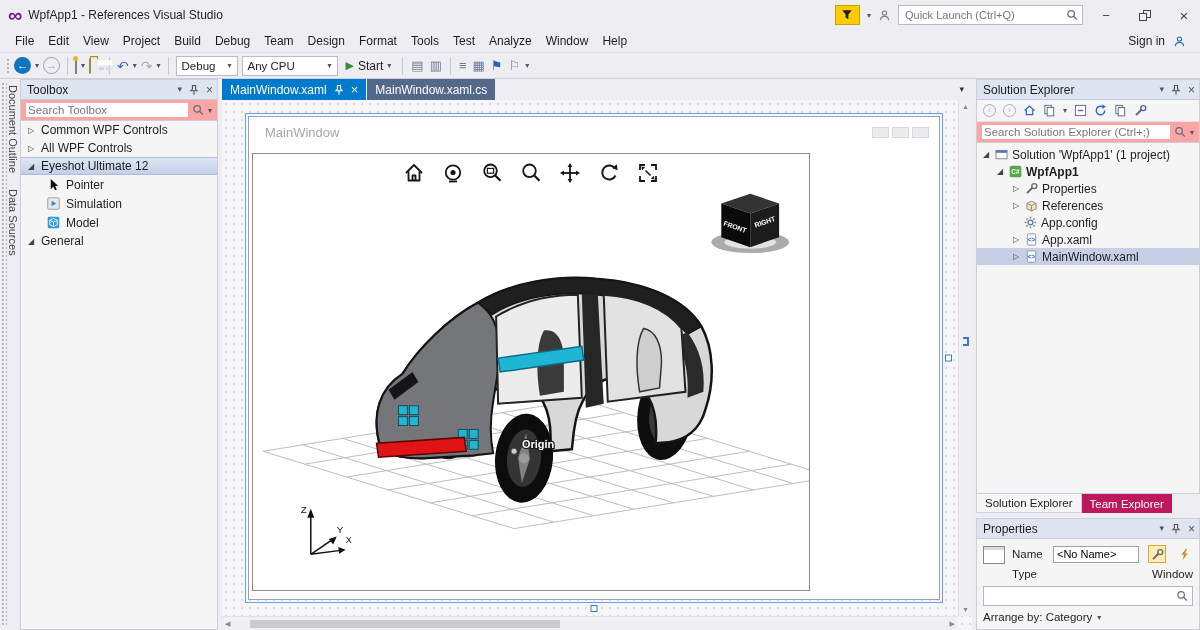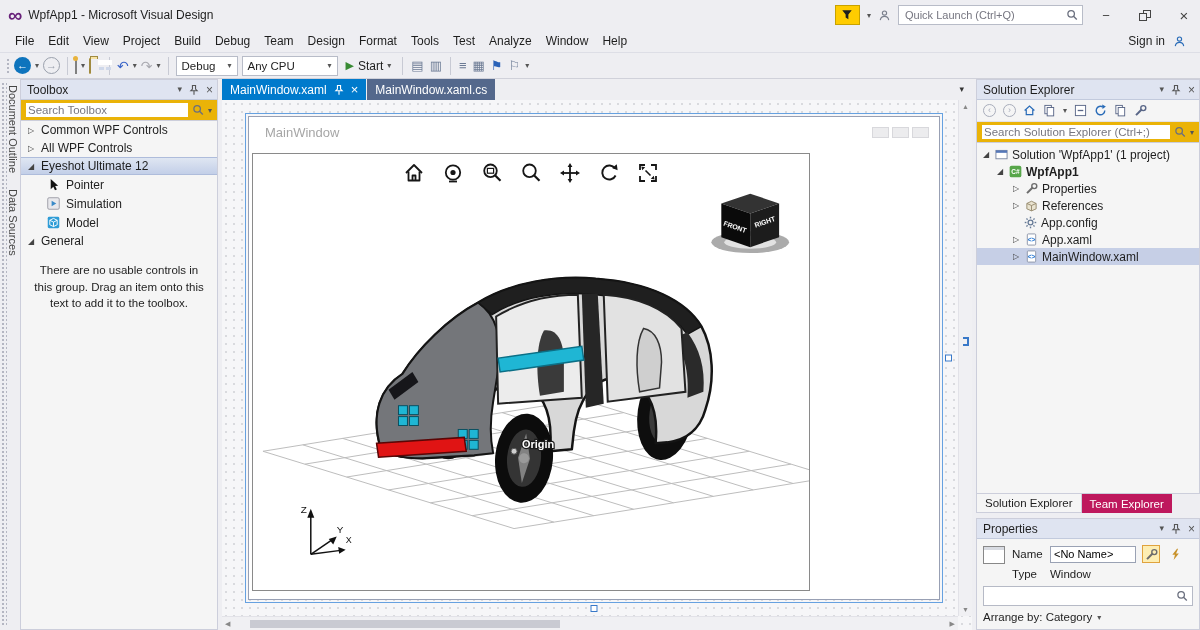"WpfApp1 - Microsoft Visual Design" span.apptitle { text: Microsoft Visual Design -> References Visual Studio }
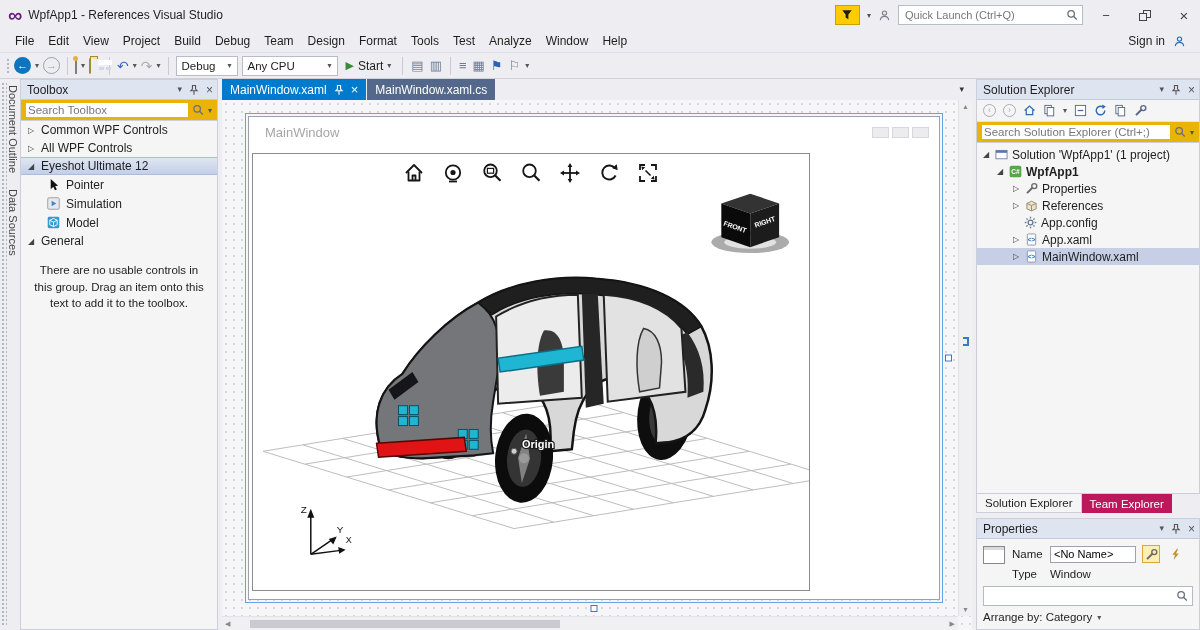"Search Toolbox" .searchbox { background: #eab308 -> #fca5a5 }
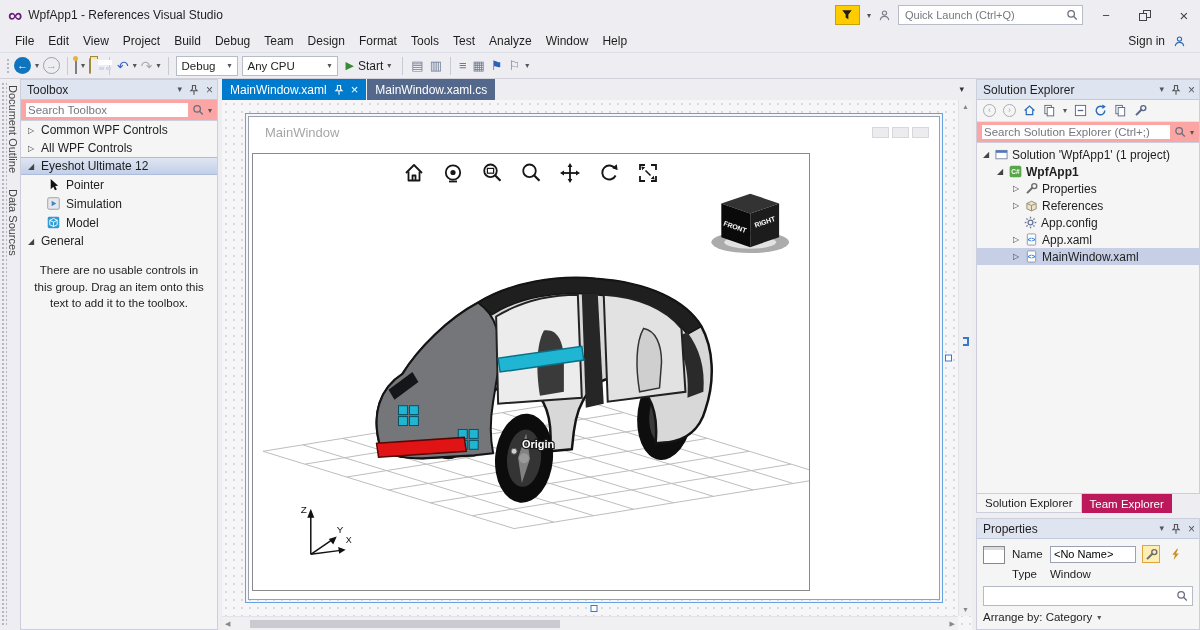"There are no usable controls" div.tb-empty { html: <div>There are no usable controls in this group. Drag an item onto this text to add it to the toolbox.</div> -> none }
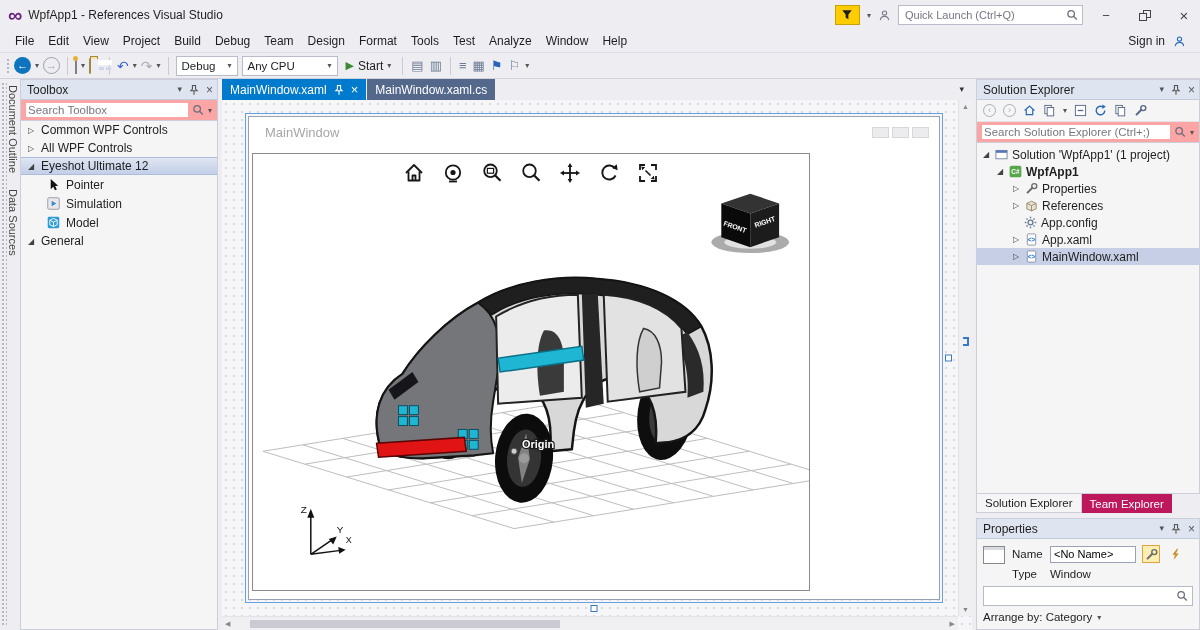"Name" .pr { justify-content: none -> space-between }
